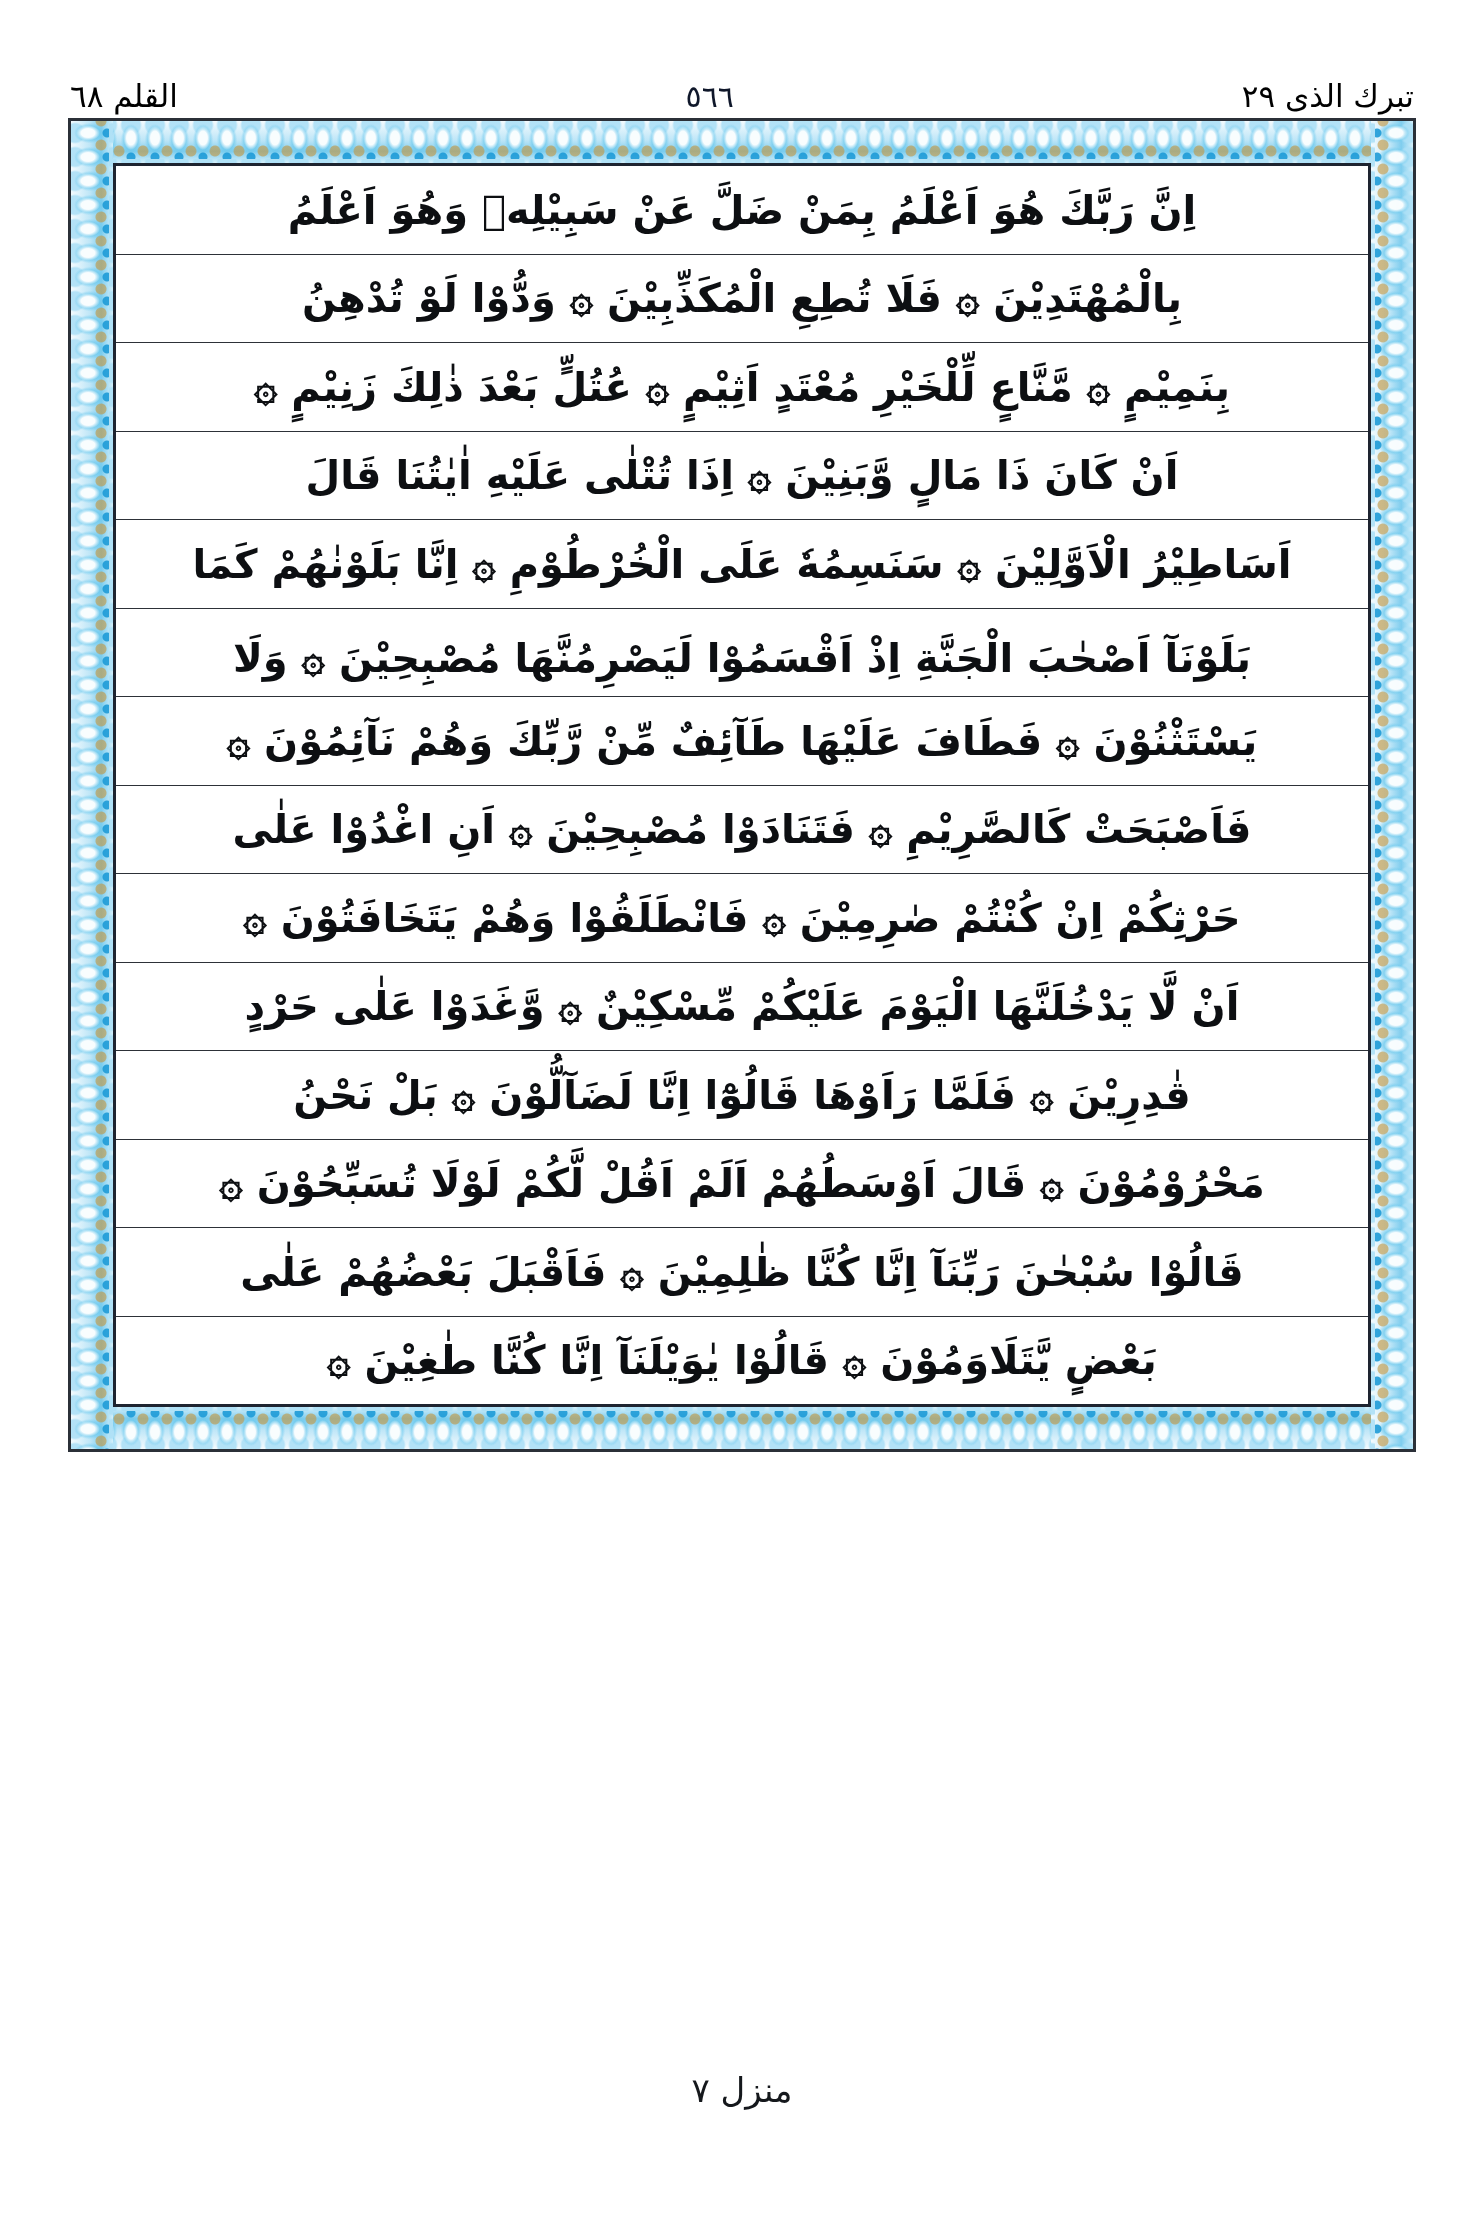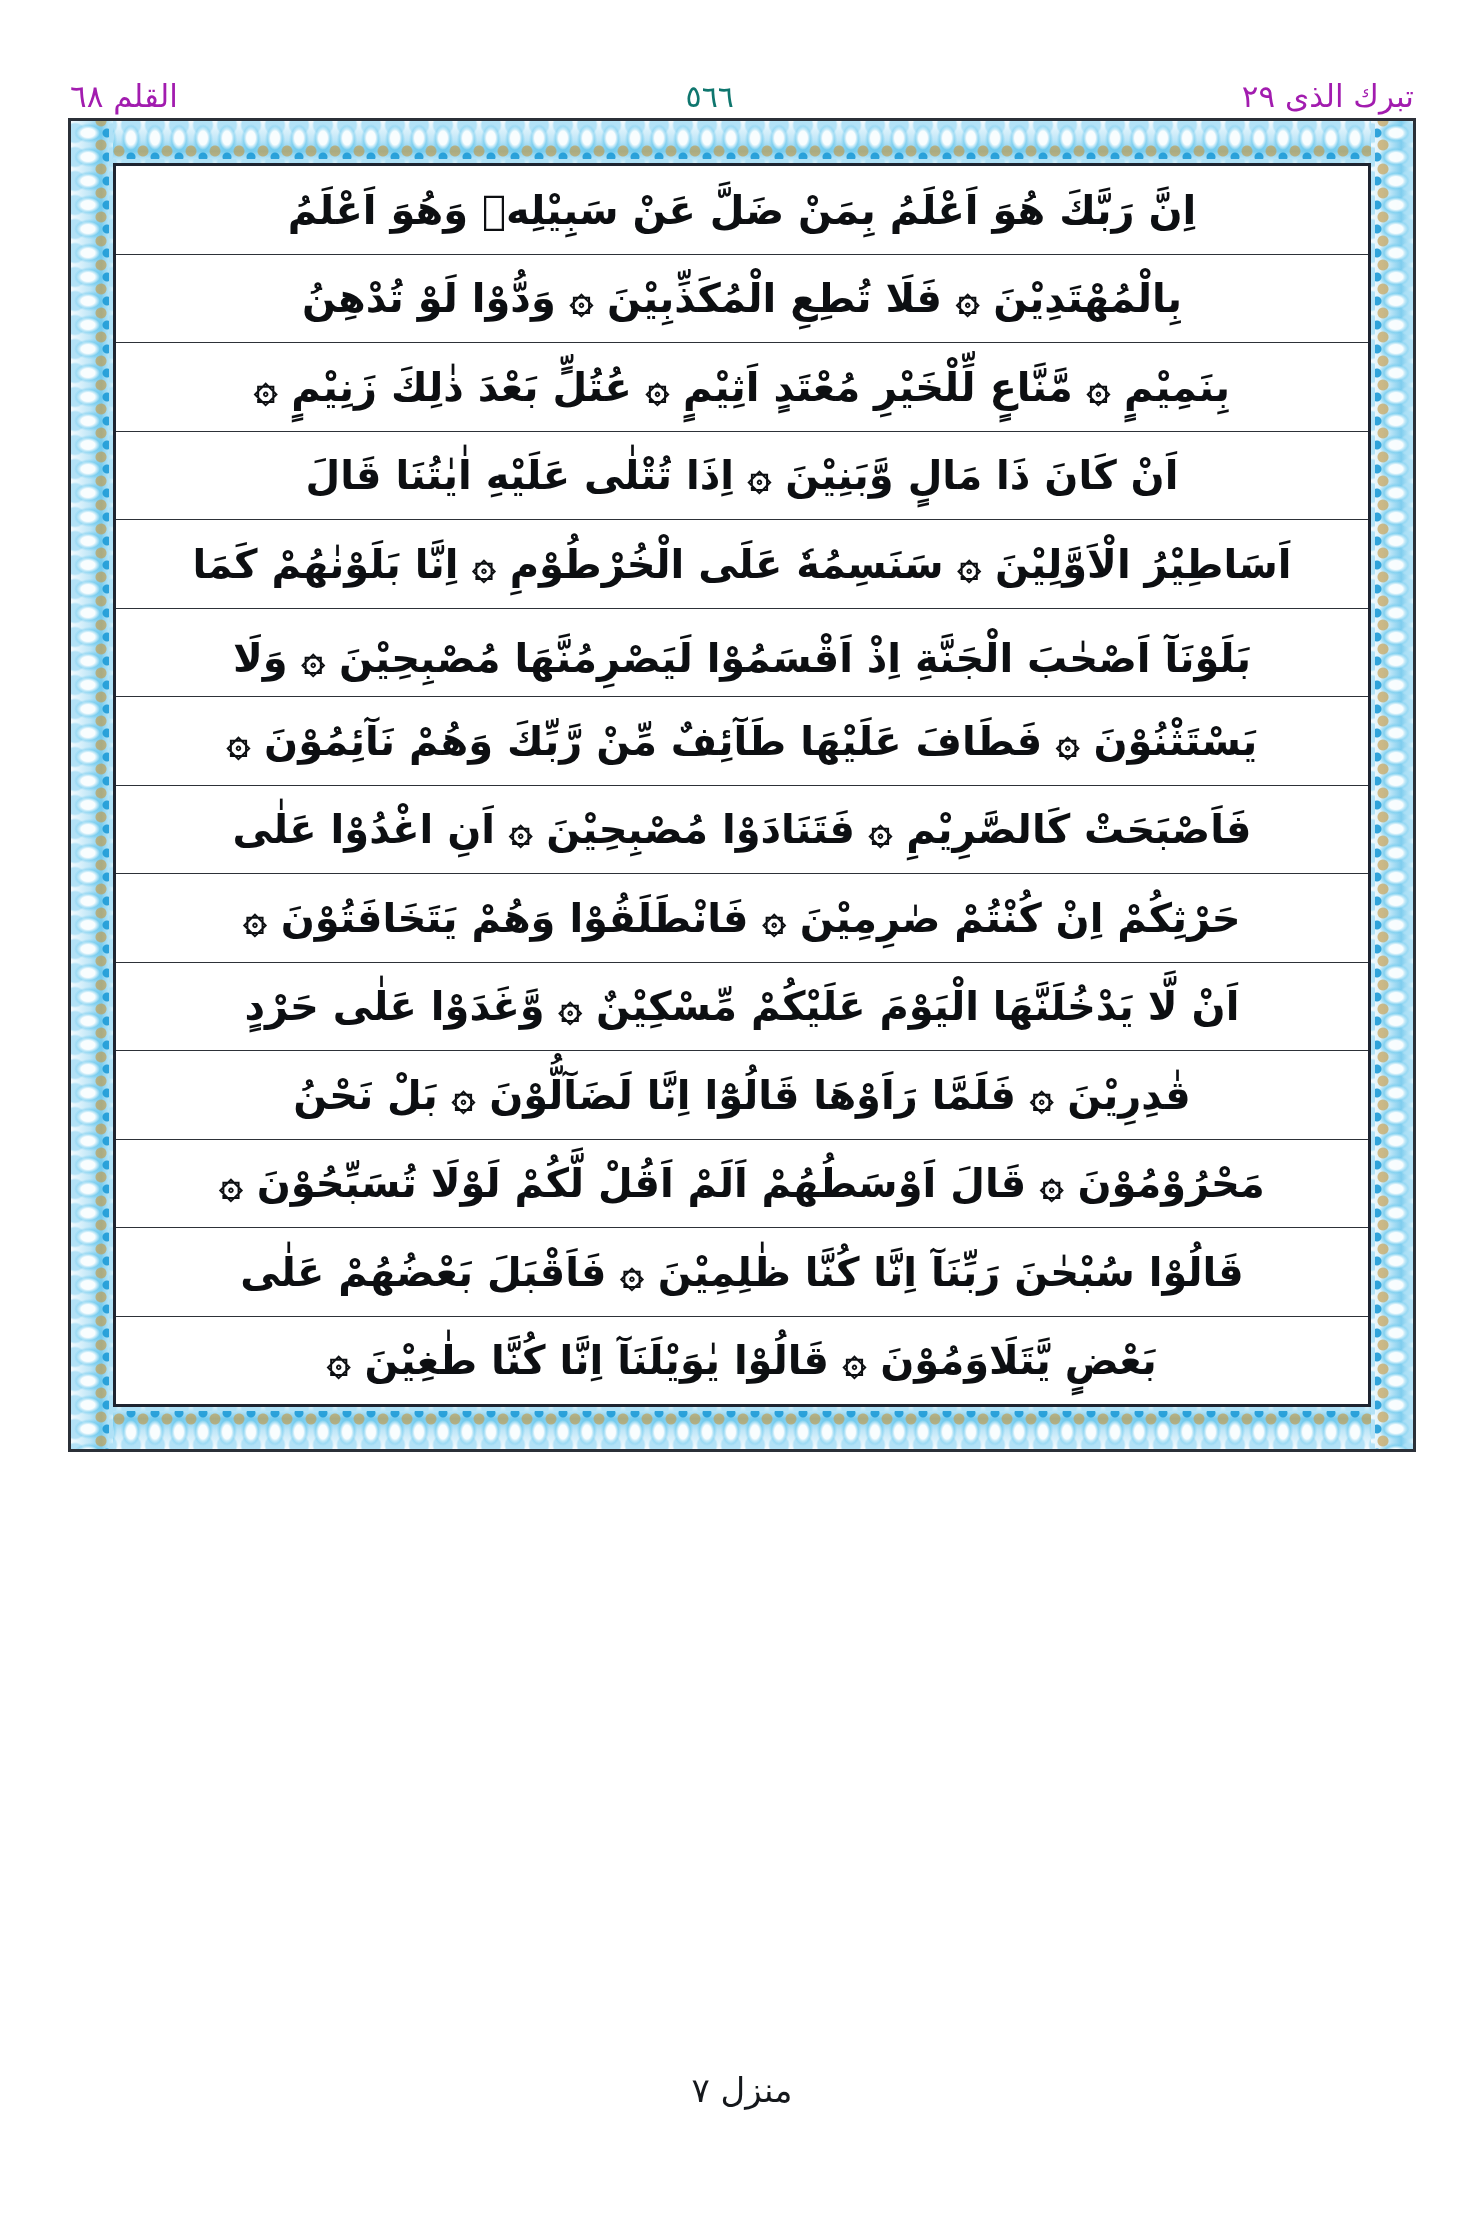"القلم ٦٨" .hdr-text { color: #a21caf -> #000000 }
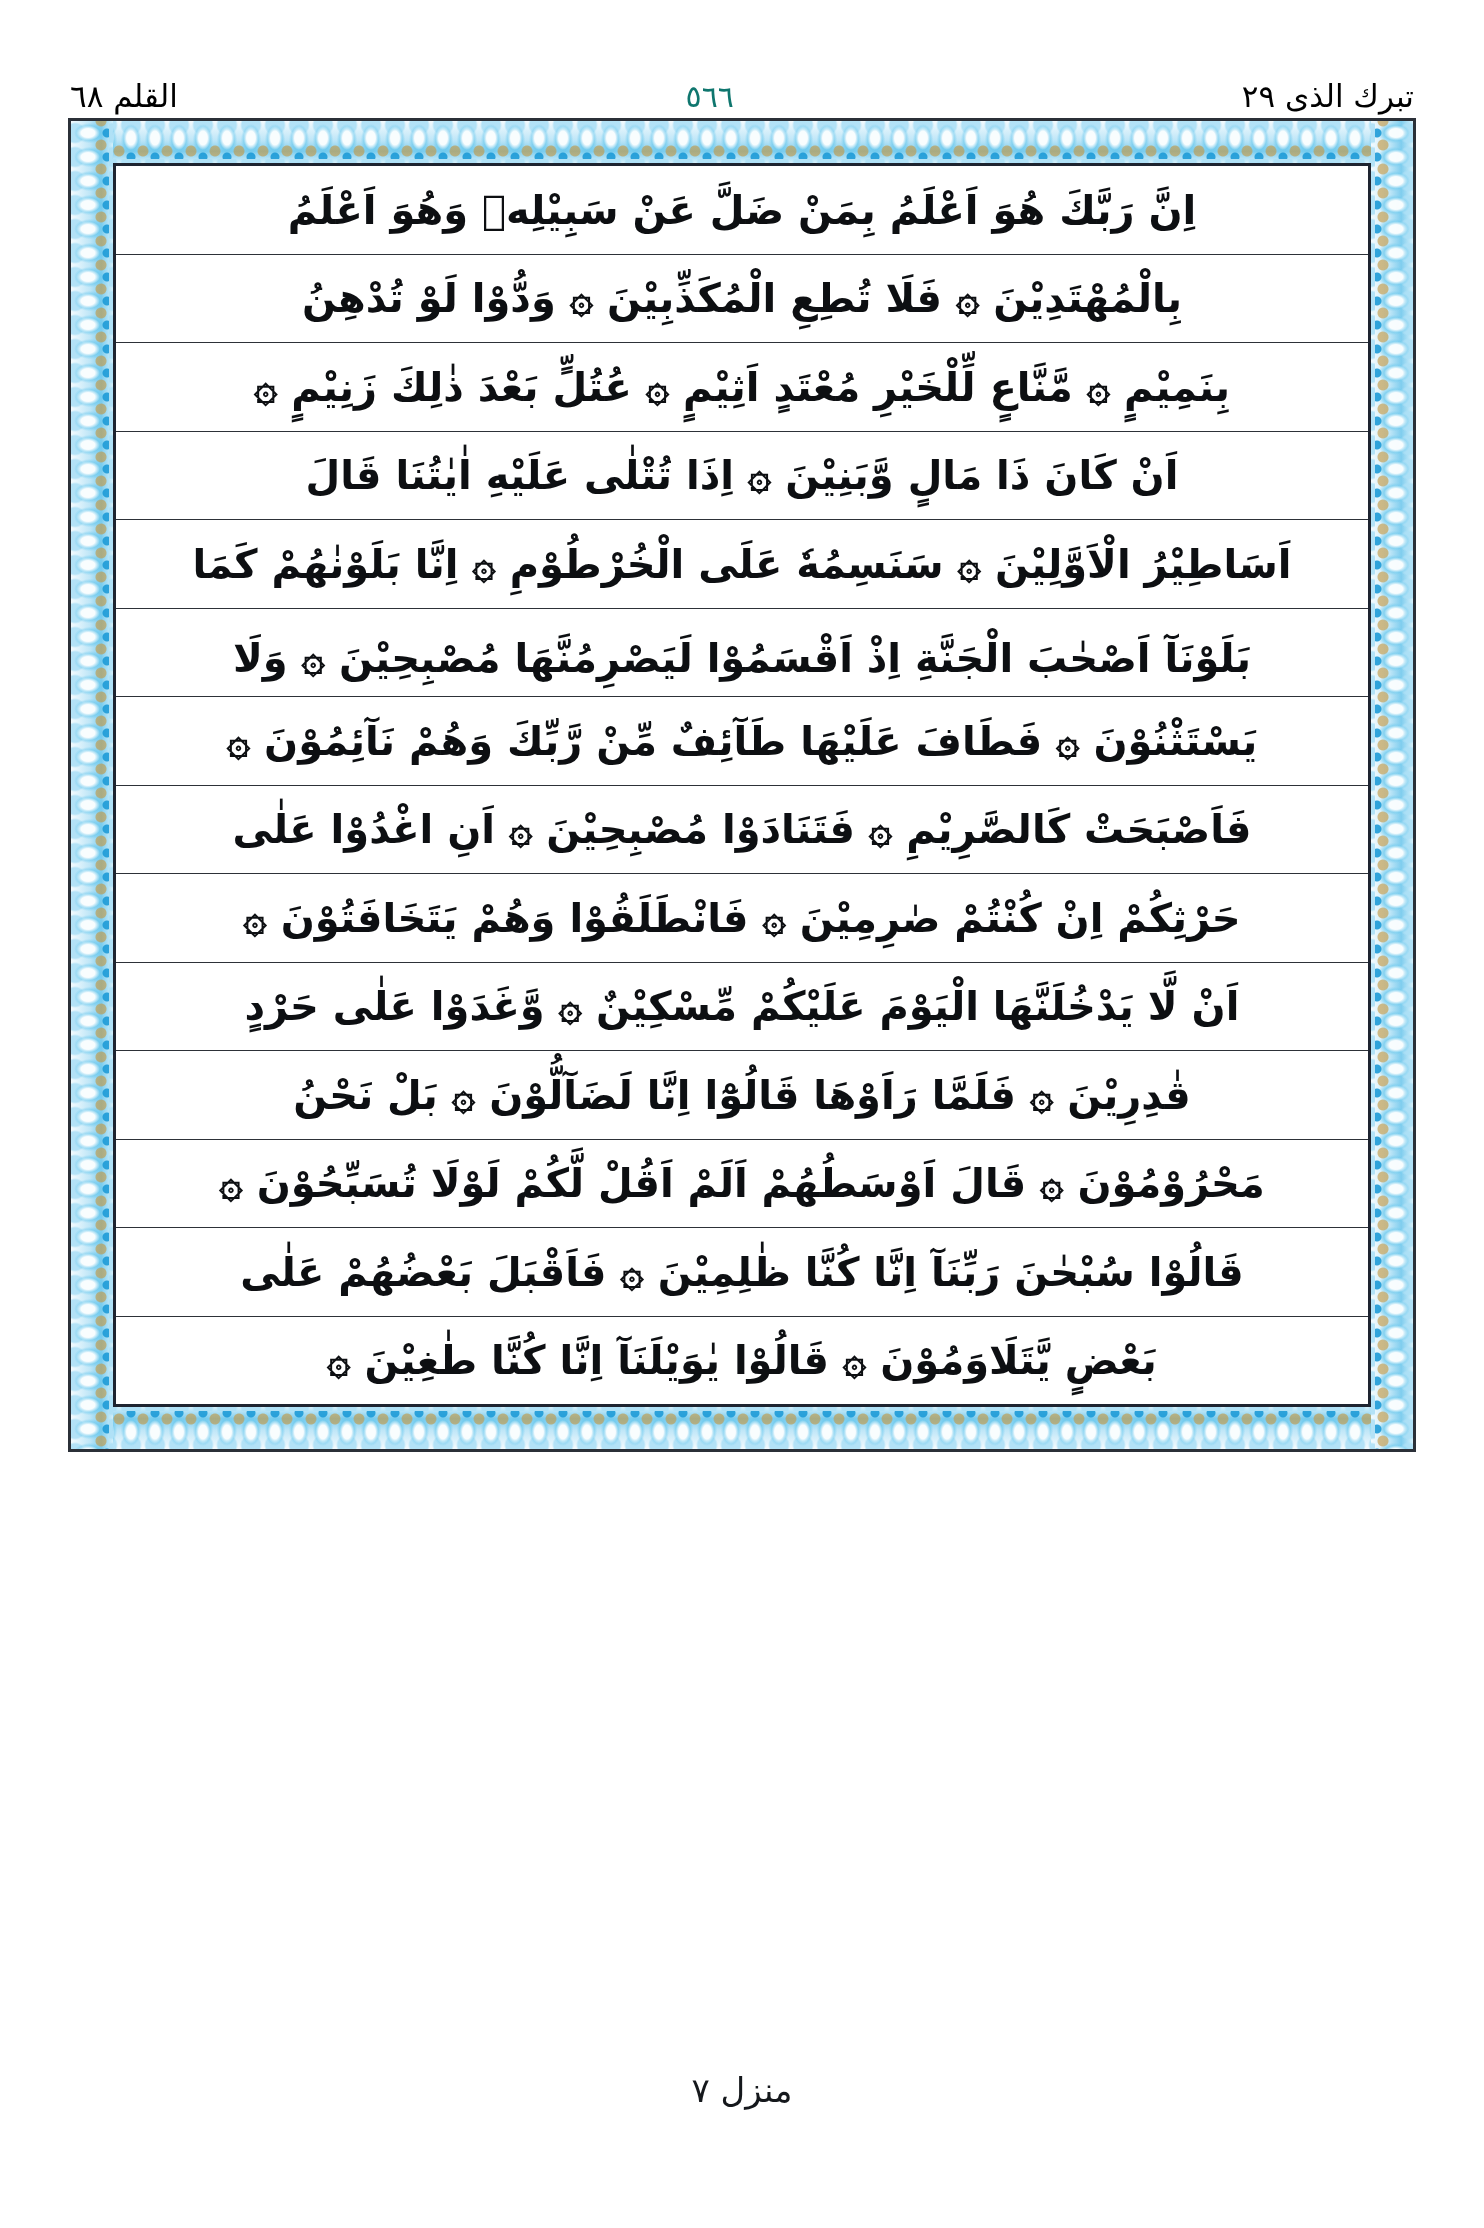"٥٦٦" .hdr-center { color: #0f766e -> #0f172a }
